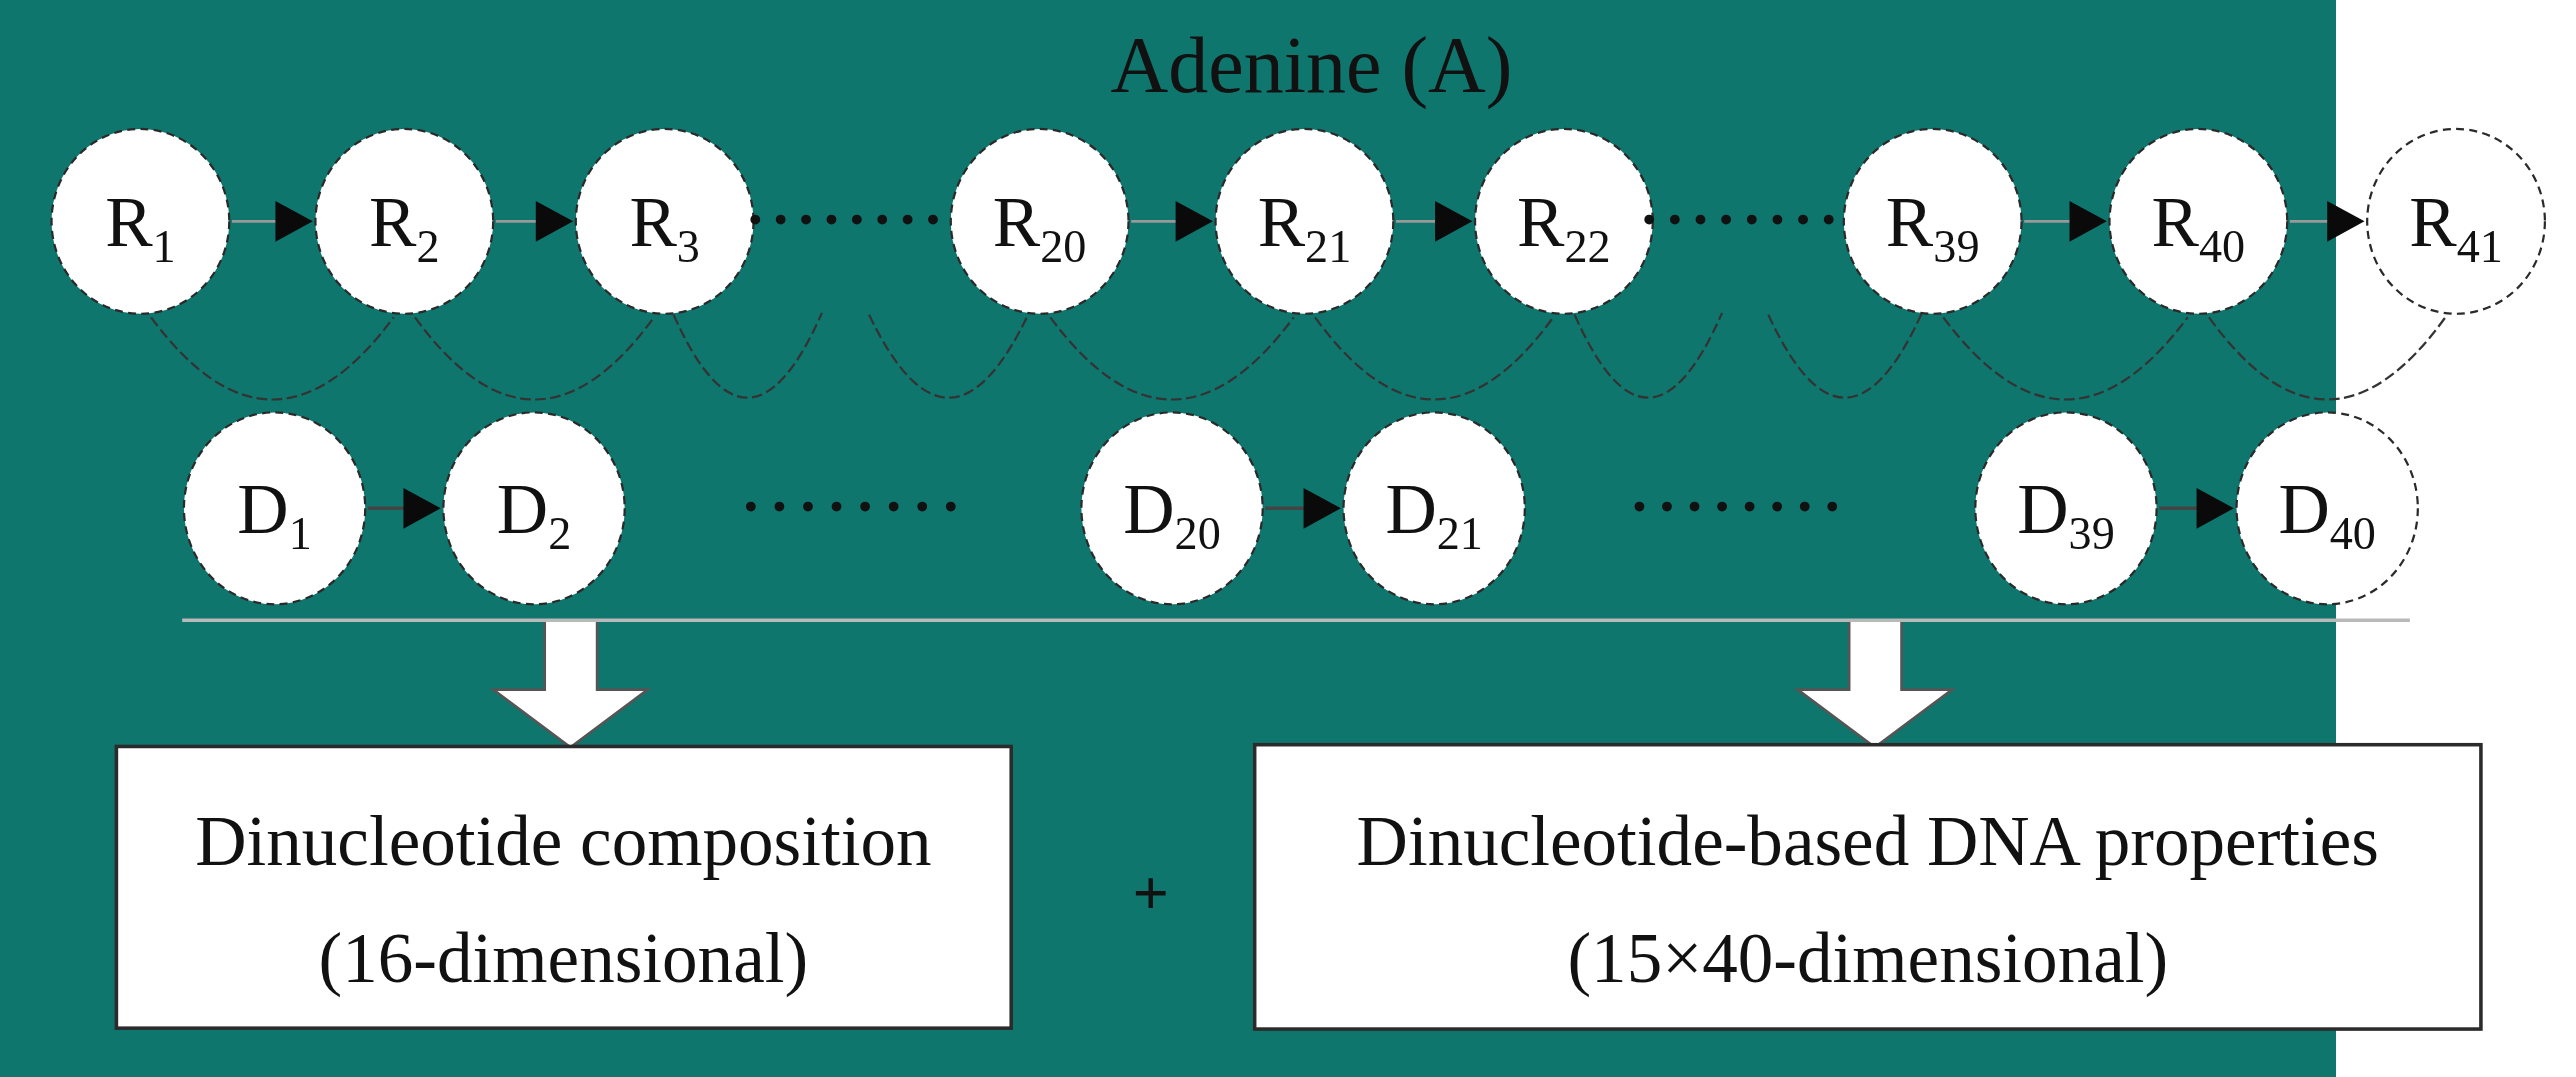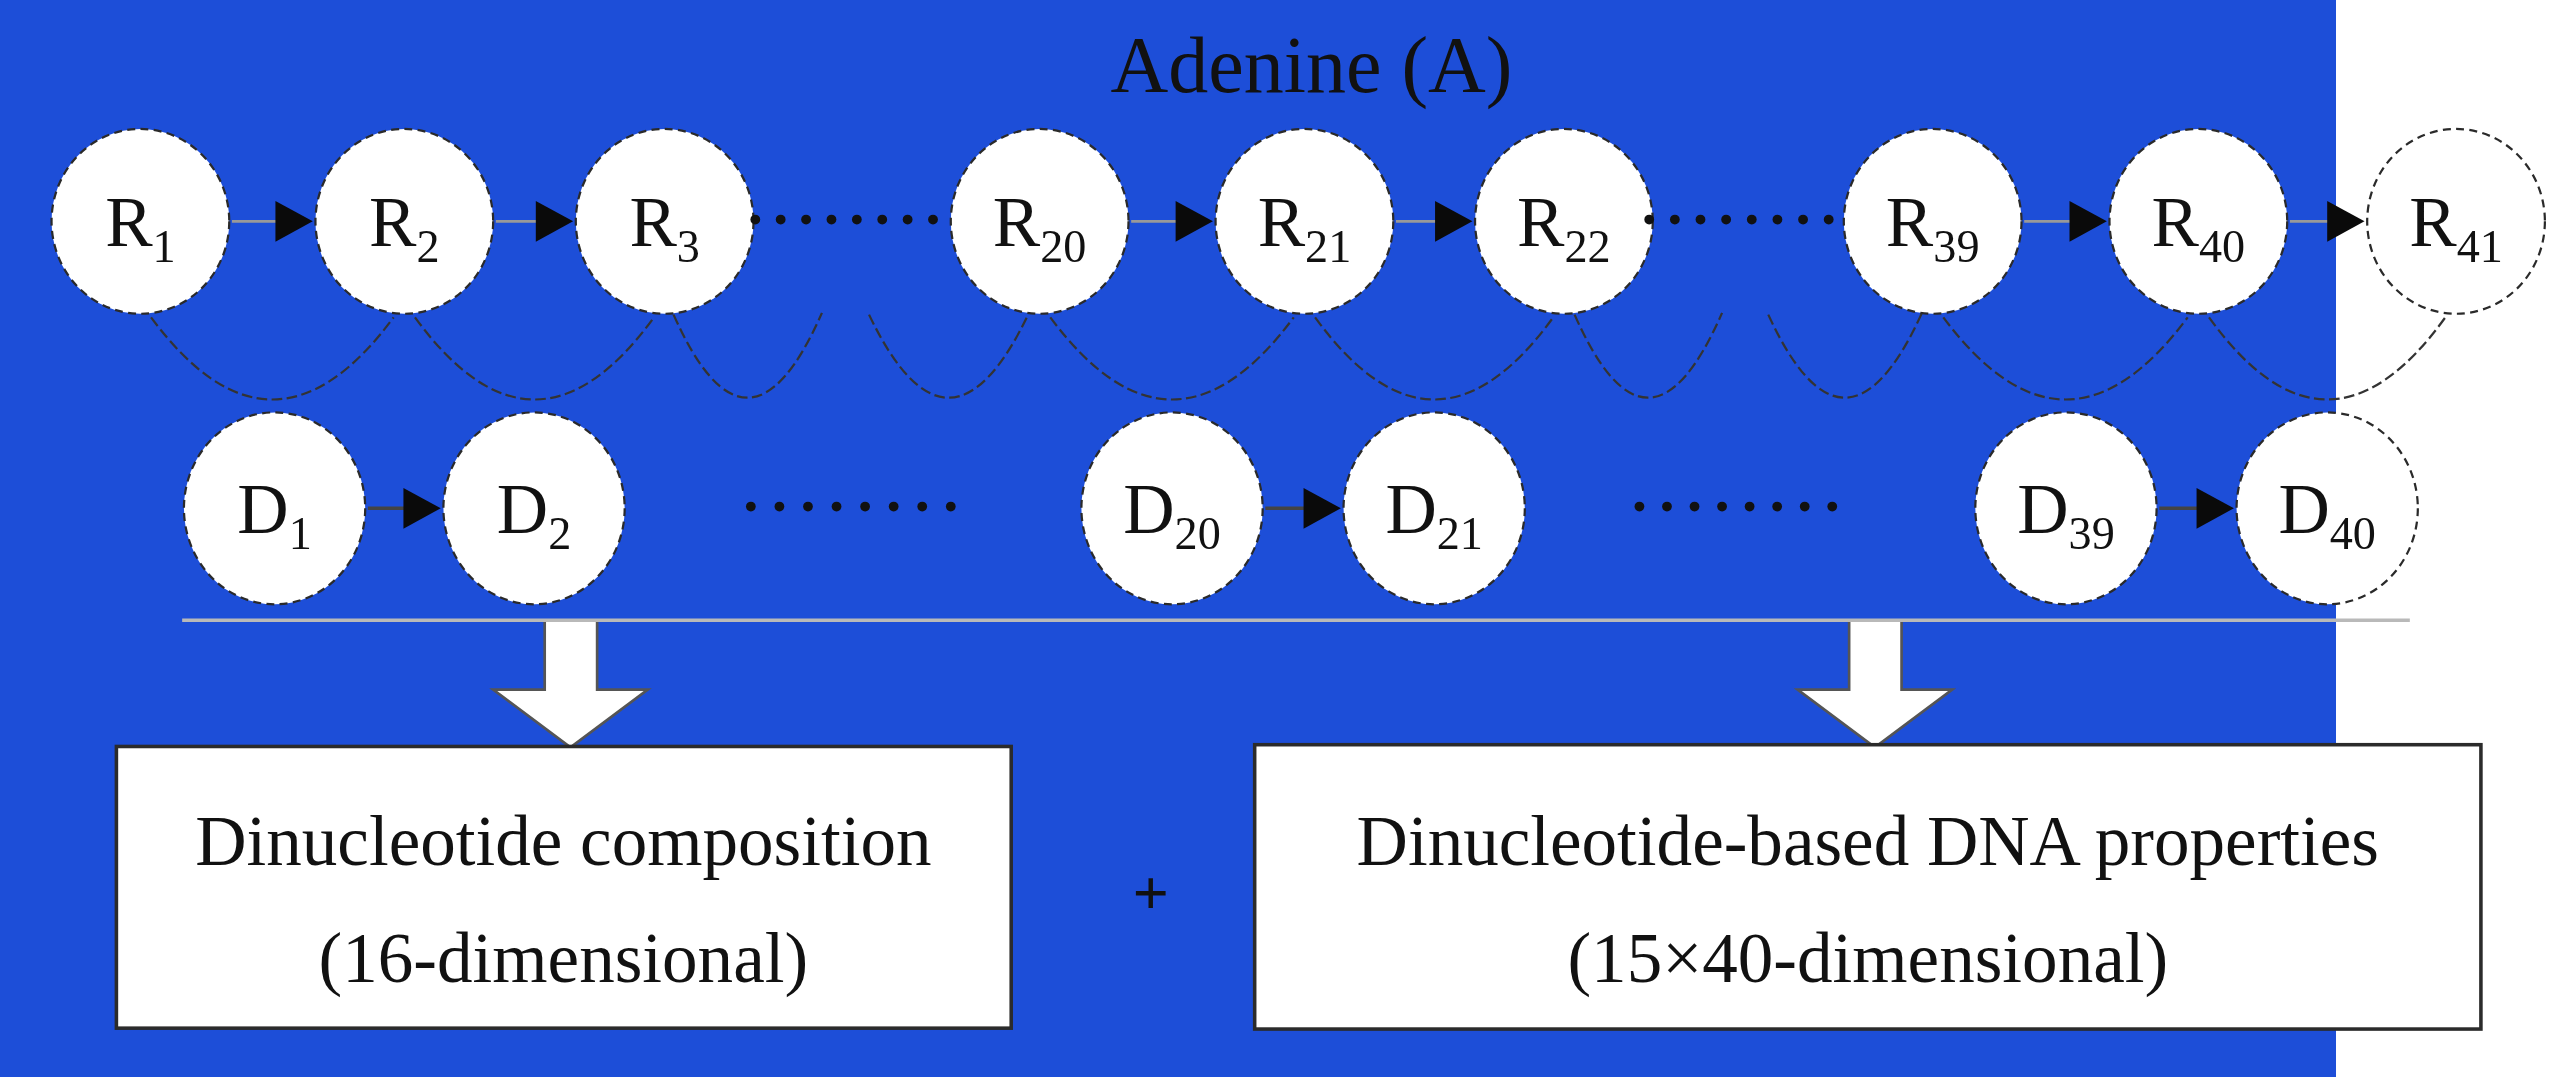"Adenine (A)" .figure-wrap { background: #1d4ed8 -> #0f766e }
